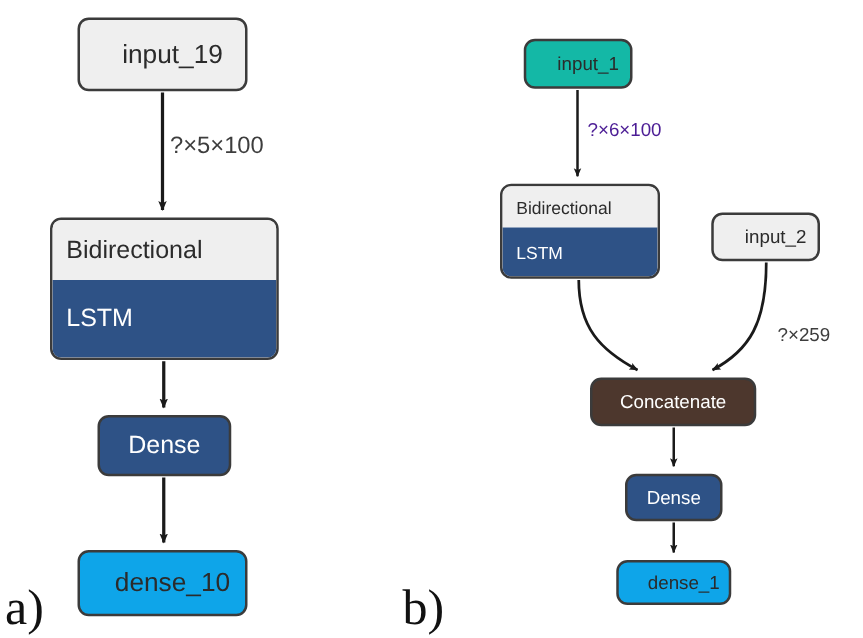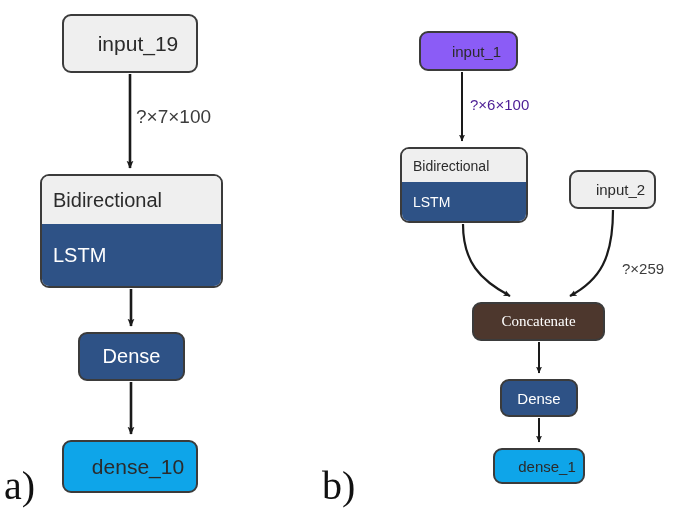"input_1" div.node { background: #8b5cf6 -> #14b8a6; width: 99px -> 87px }
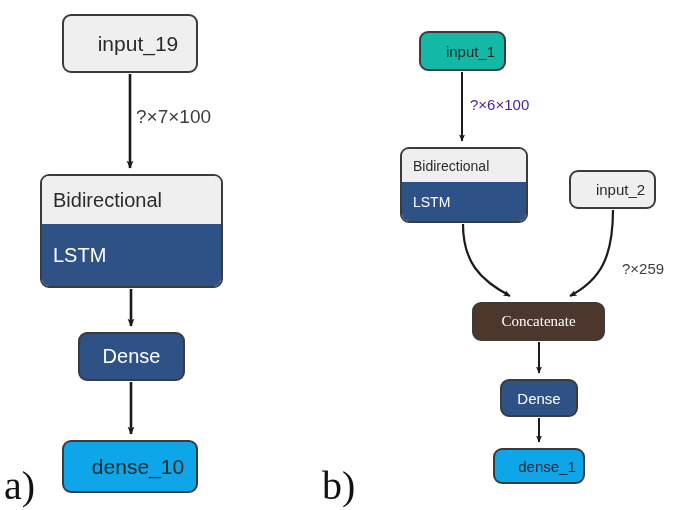"?×7×100" div.edge-label { text: 7 -> 5 }
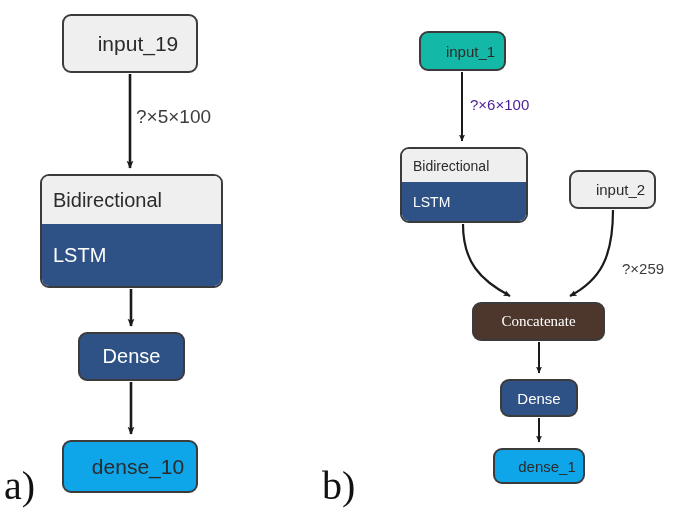"Concatenate" div.node { font-family: Liberation Serif, serif -> none }
